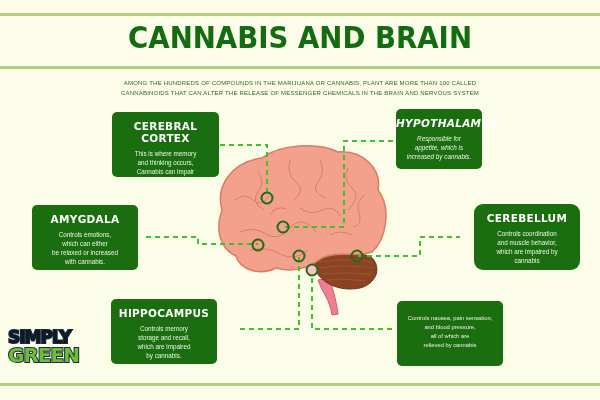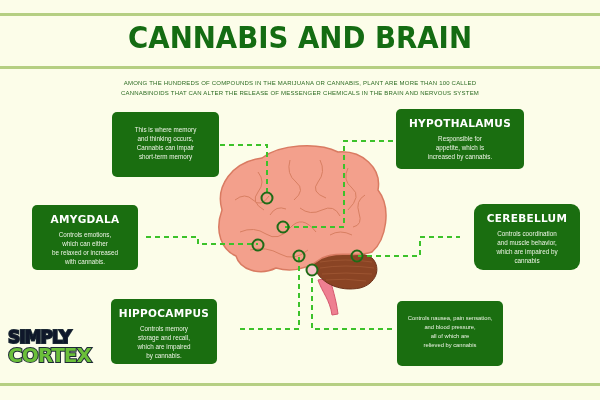"CEREBRAL CORTEX" div.h { html: none -> <div>CEREBRAL CORTEX</div> }
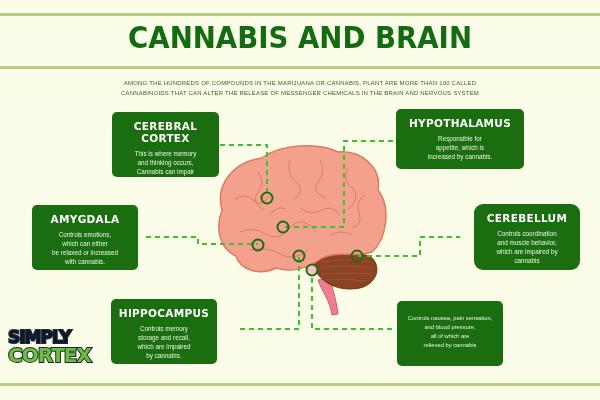"HYPOTHALAMUS" div.box { font-style: none -> italic; width: 128px -> 86px }
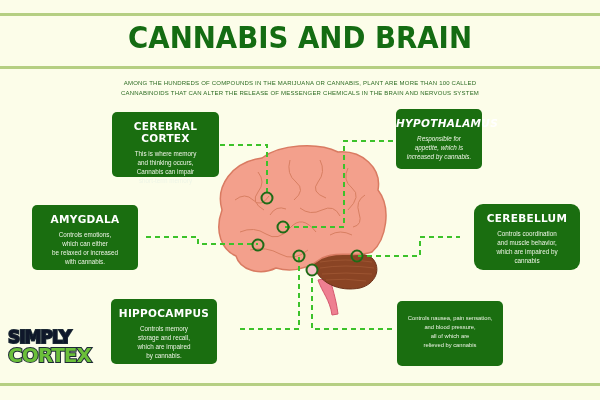"CORTEX" span.g { text: CORTEX -> GREEN }
